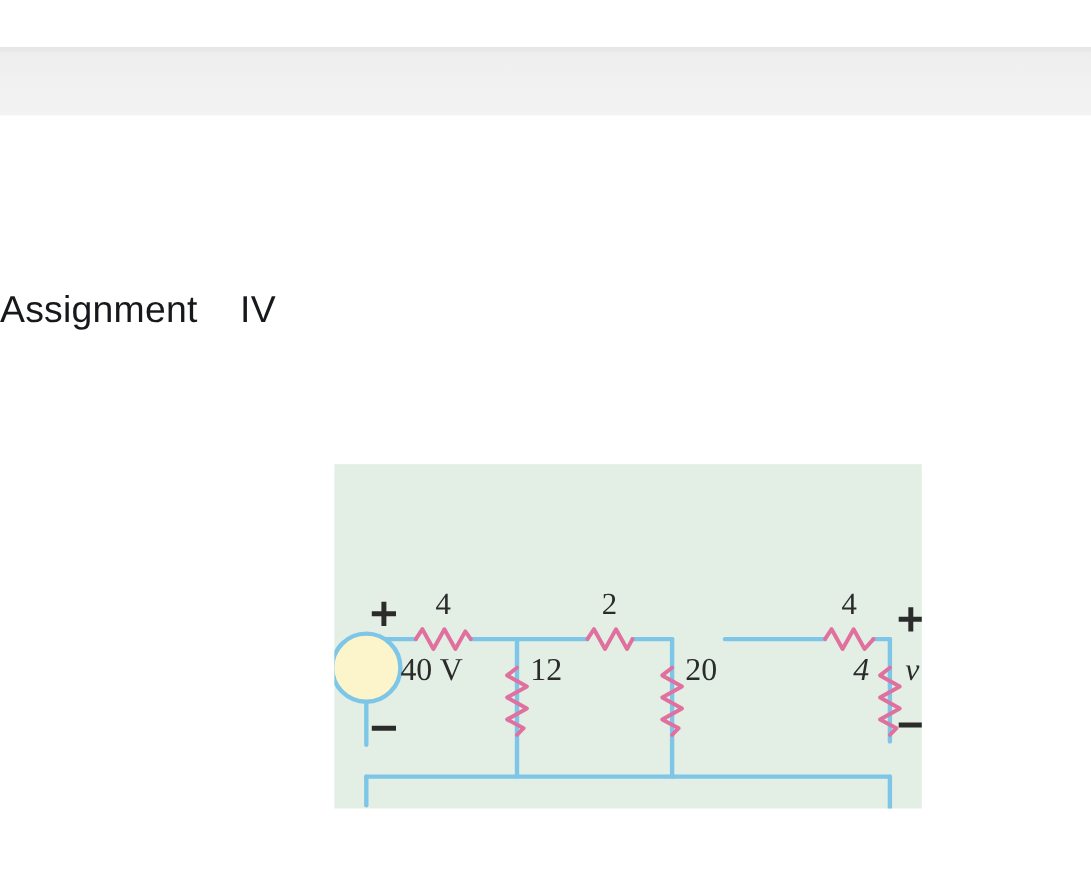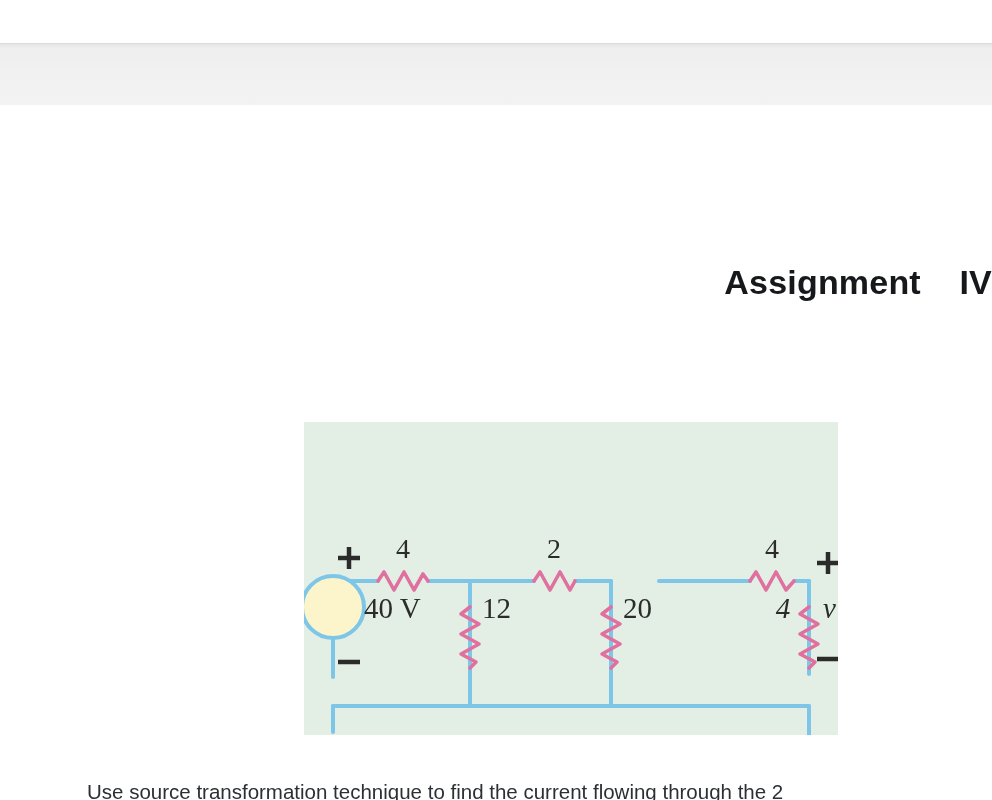"Assignment IV" #page-title { font-weight: bold -> normal; text-align: right -> left }
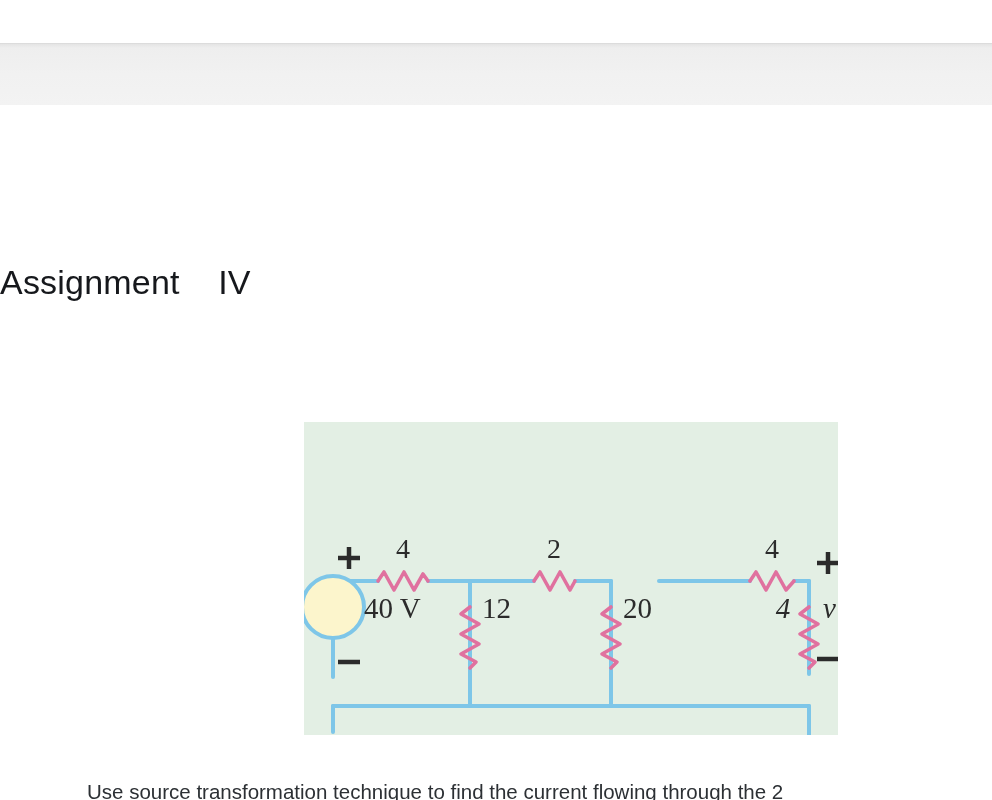"Use source transformation technique to" div { html: <div> <span>Use source transformation technique to find the current flowing through the 2</span> </div> -> none }
